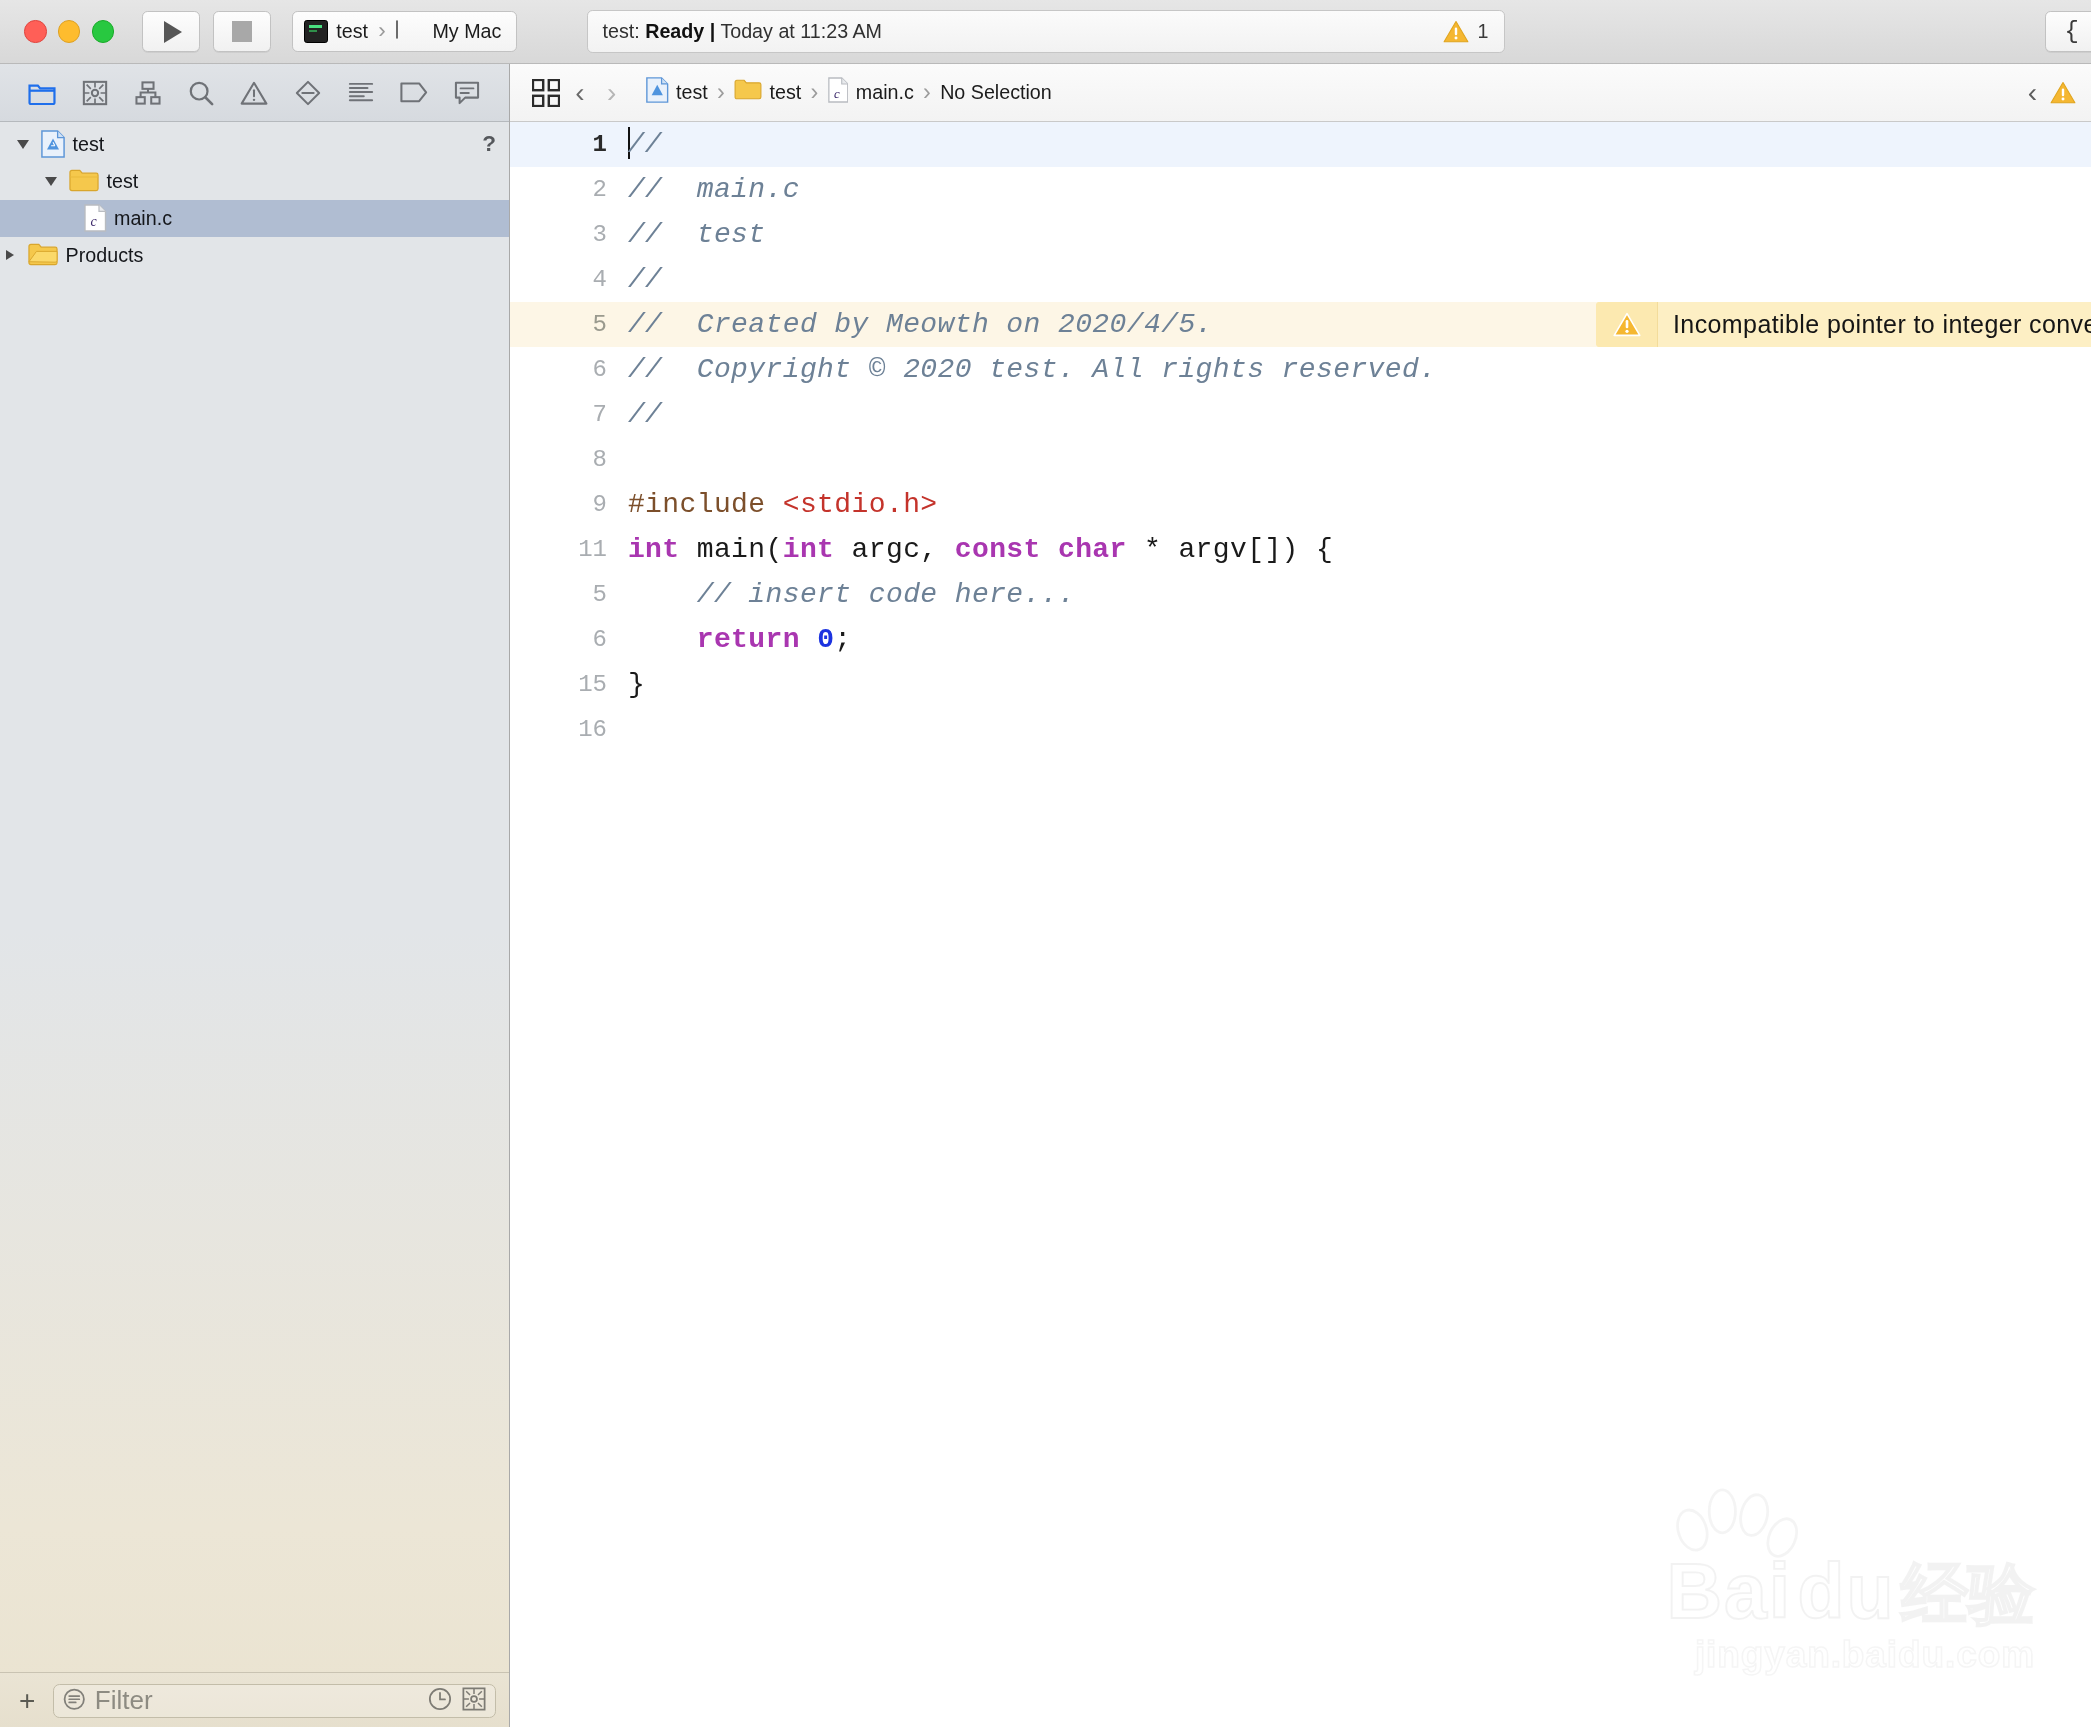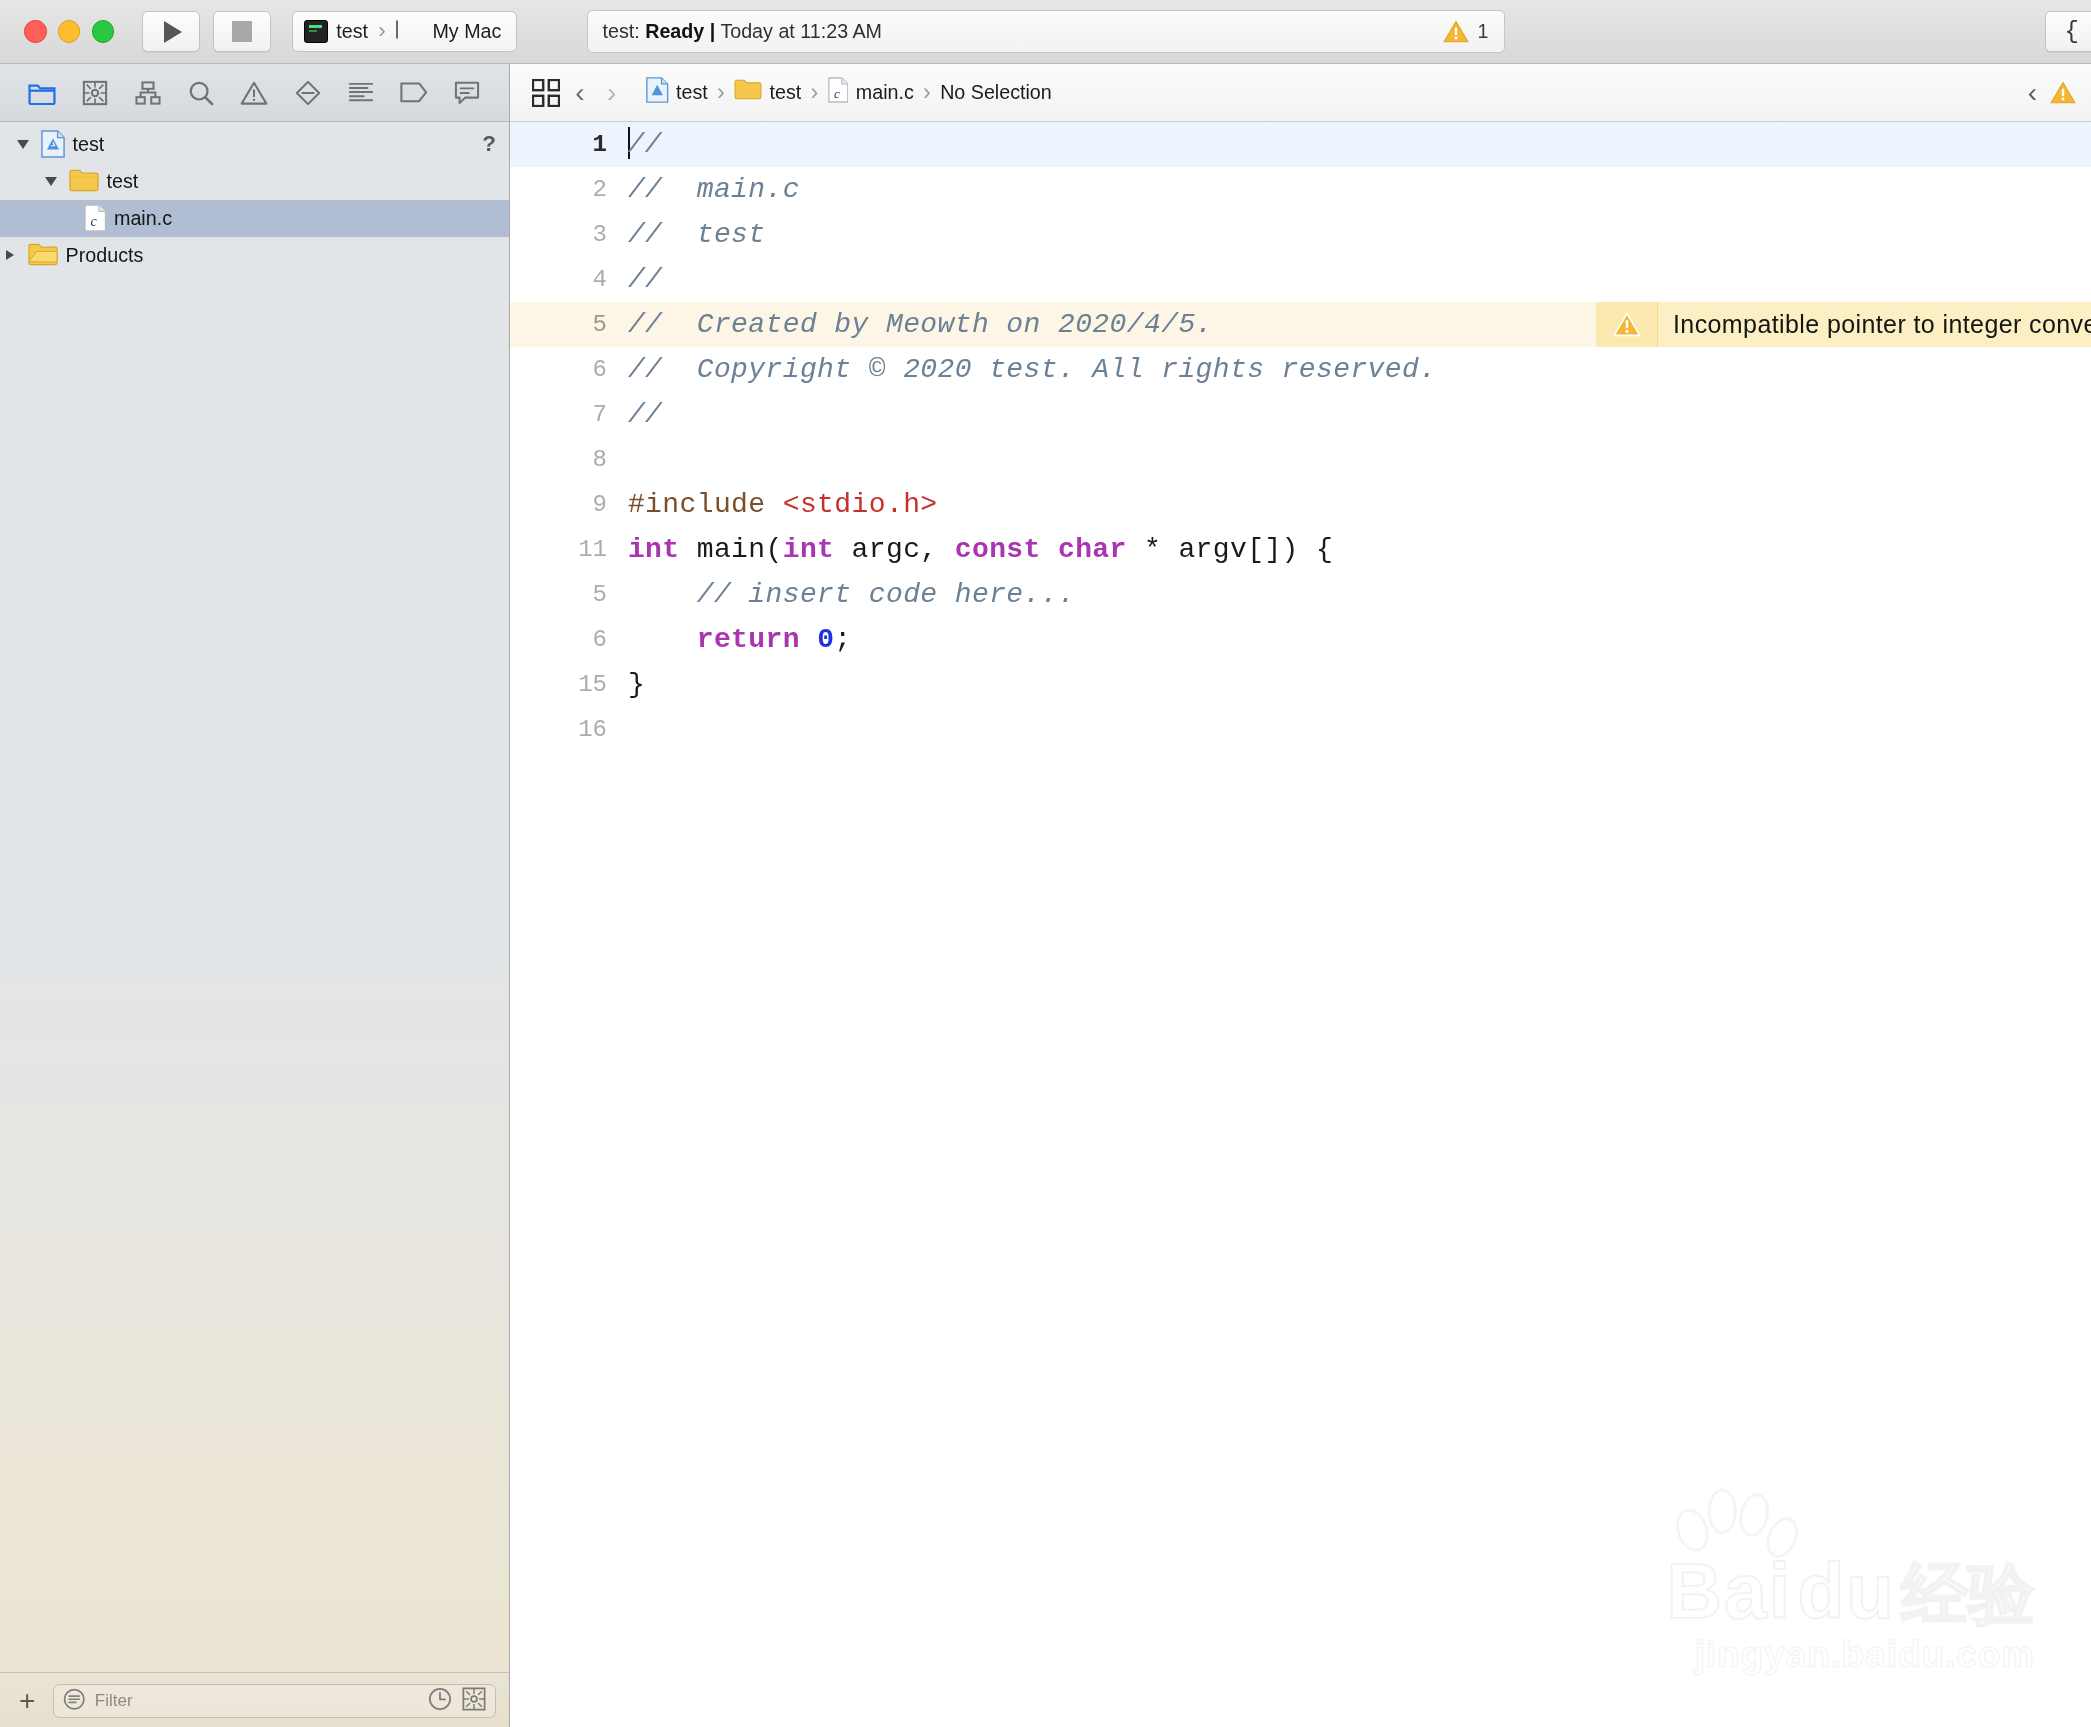"Filter" .filter-ph { font-size: 17px -> 26px }
